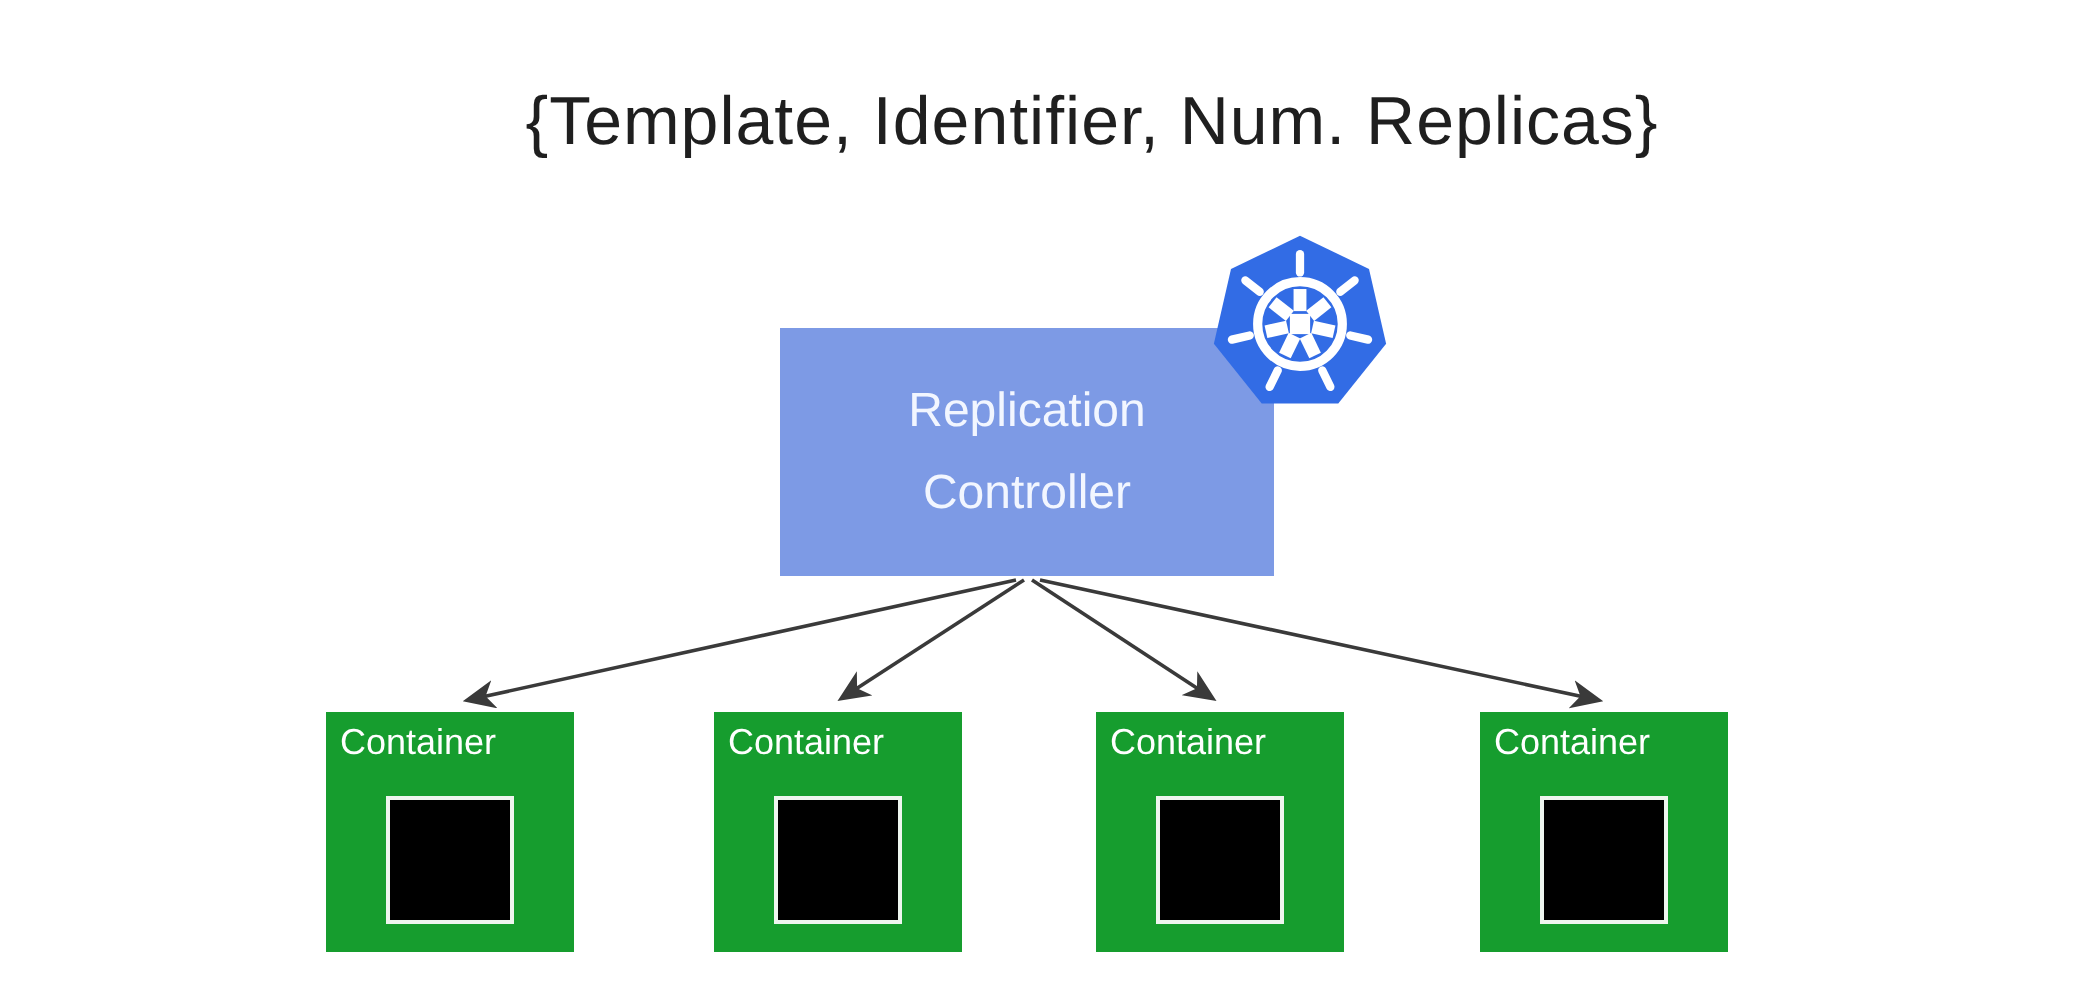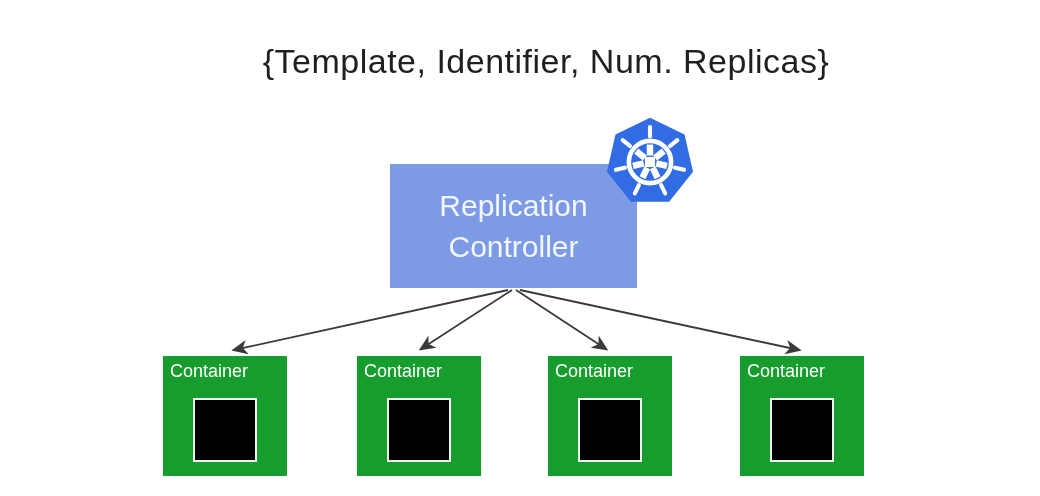"Replication Controller" .controller-label { font-size: 30px -> 24px }
